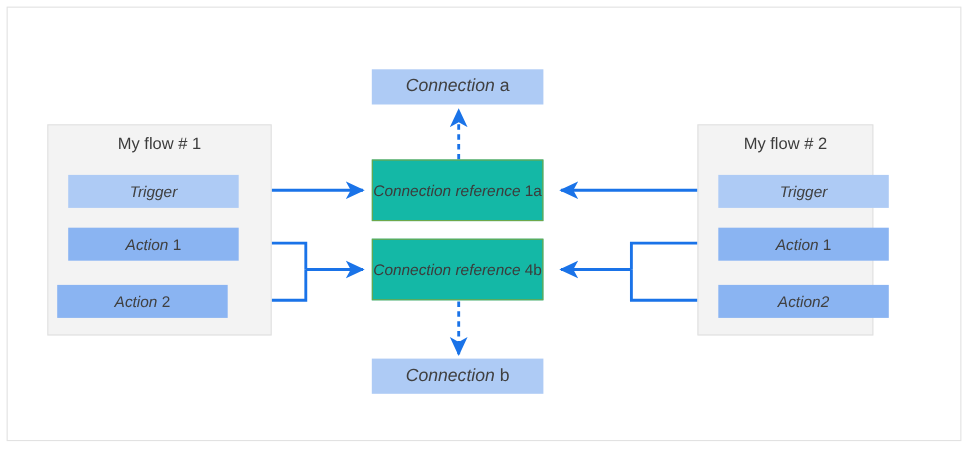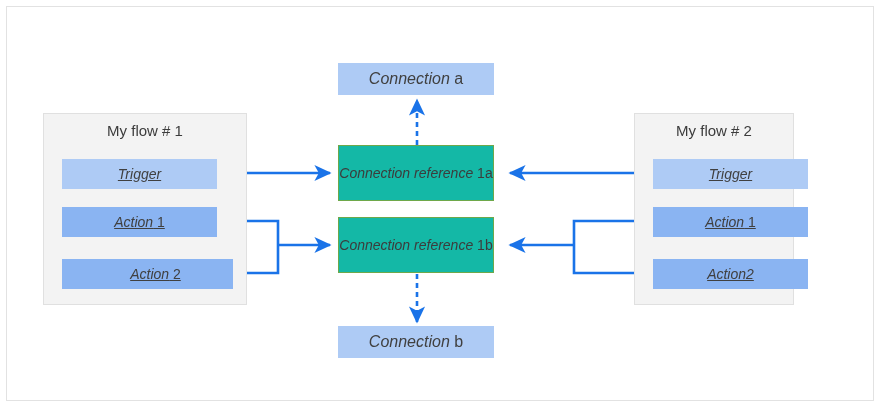"Trigger" .flow-item { text-decoration: underline -> none }
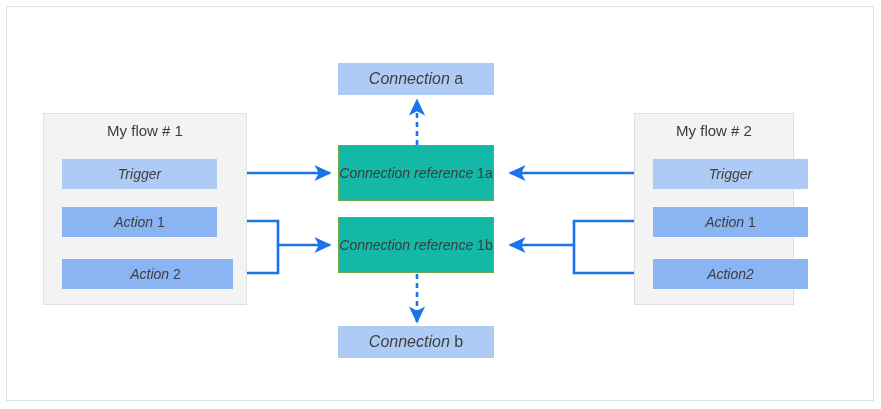"1b" span.plain { text: 1b -> 4b }
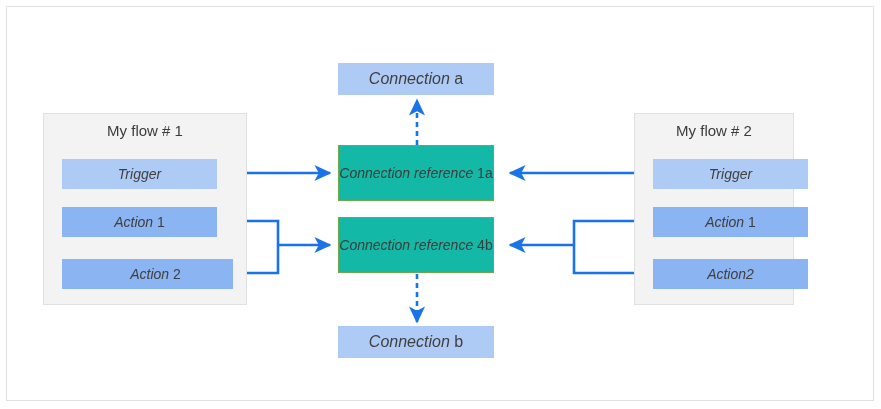"Action 2" div.flow-item { left: 18px -> 8px; padding-left: 16px -> none }
